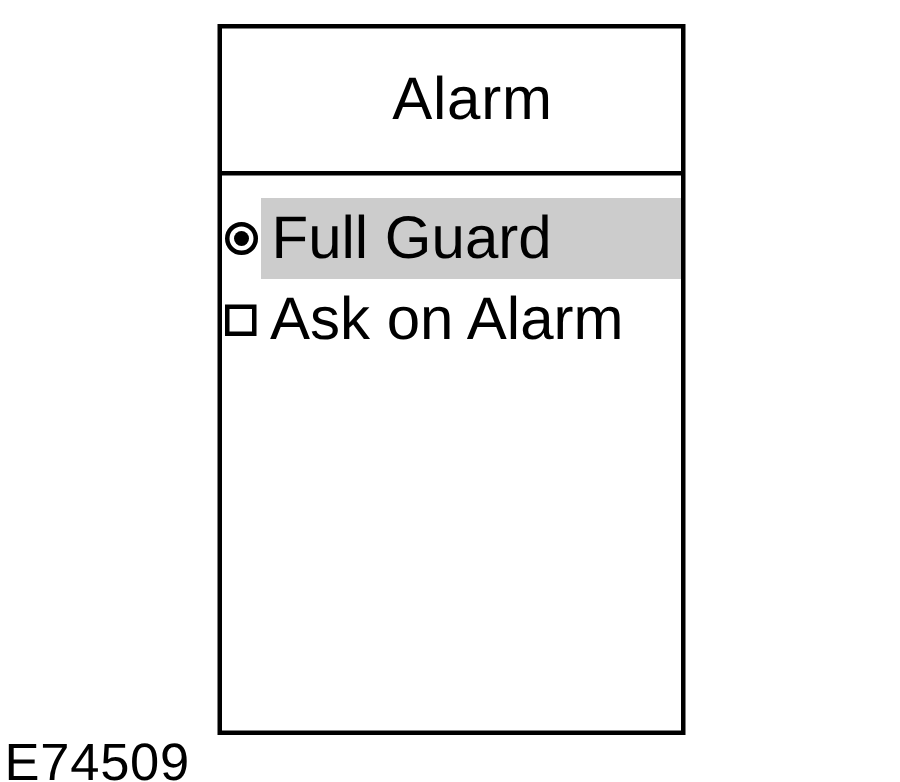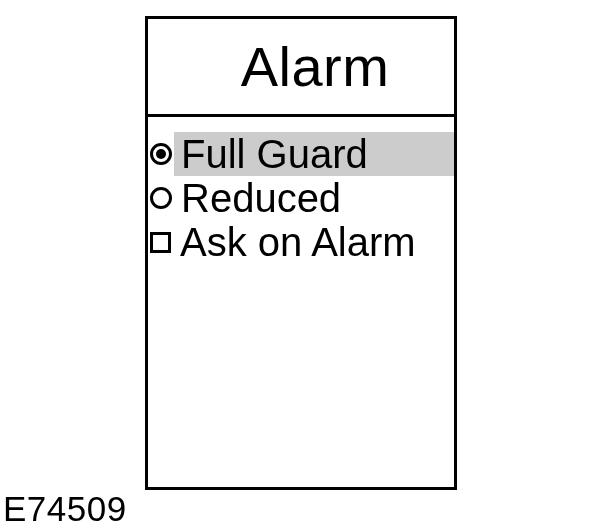"Alarm" .panel-title { font-size: 56px -> 40px }
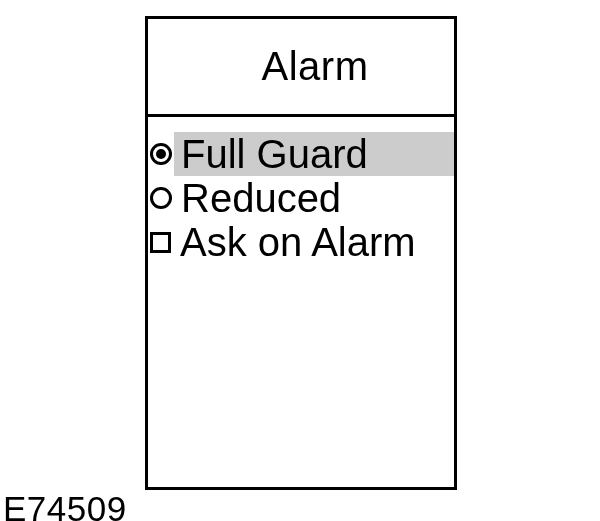"Full Guard" .row { height: 44px -> 54px }
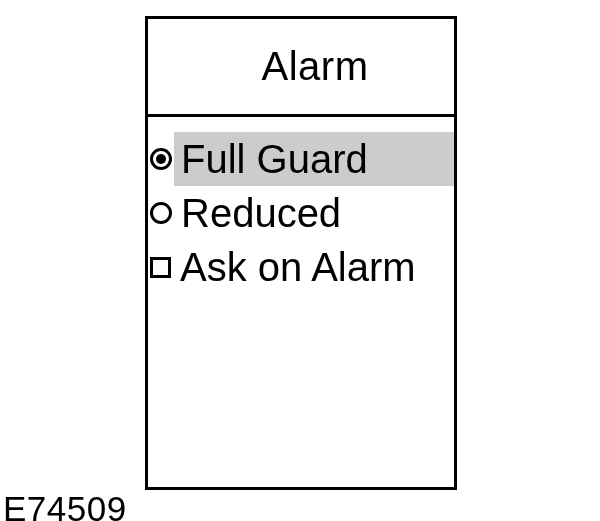"Reduced" div.row { html: <div> <span></span> <span> <span>Reduced</span> </span> </div> -> none }
